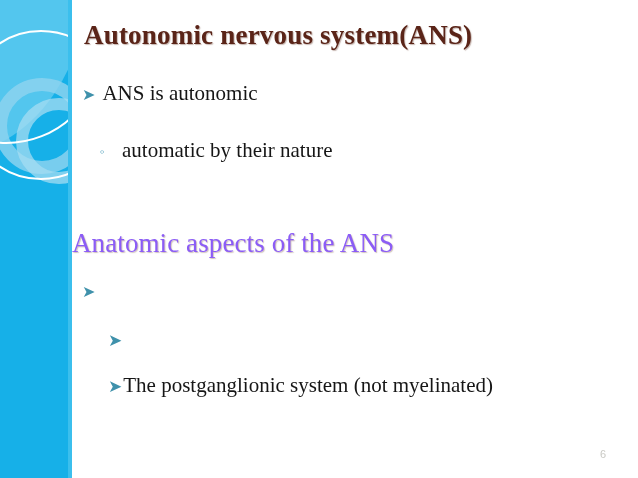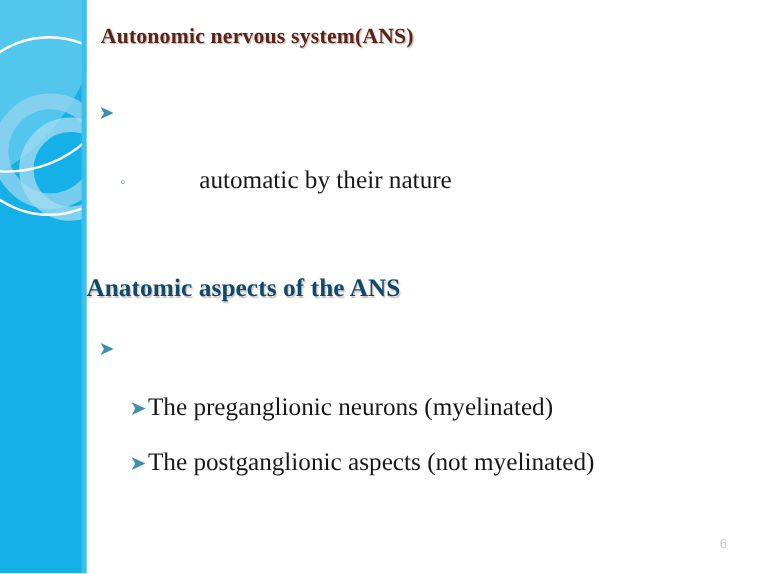"Autonomic nervous system(ANS)" #title { font-size: 18px -> 27px }
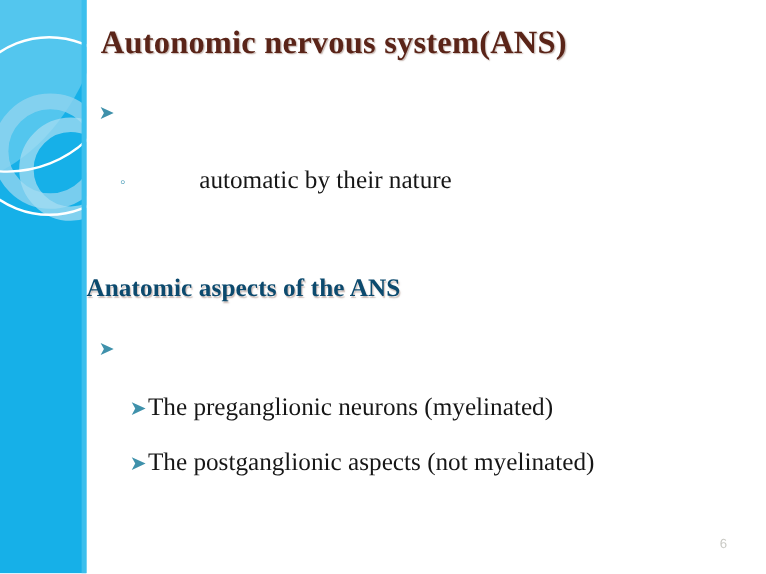"ANS is autonomic" span.txt { html: none -> <span>ANS is autonomic</span> }
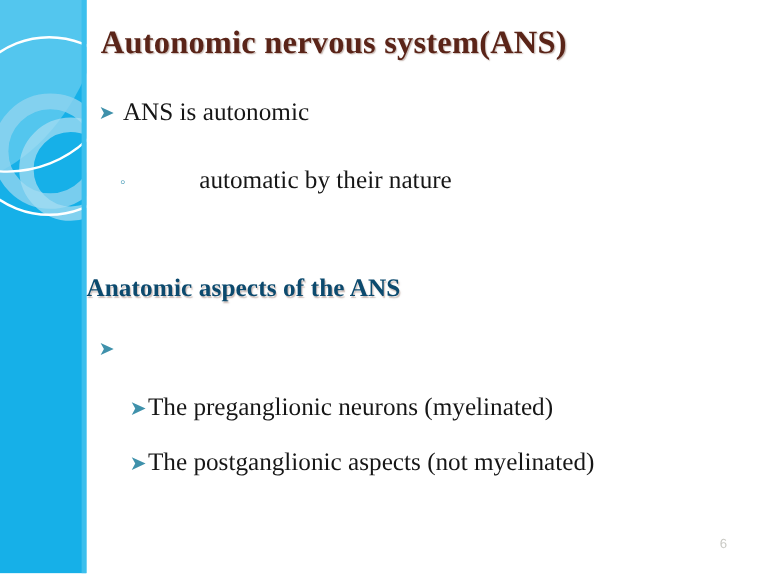"automatic by their nature" span { margin-left: 44px -> none }
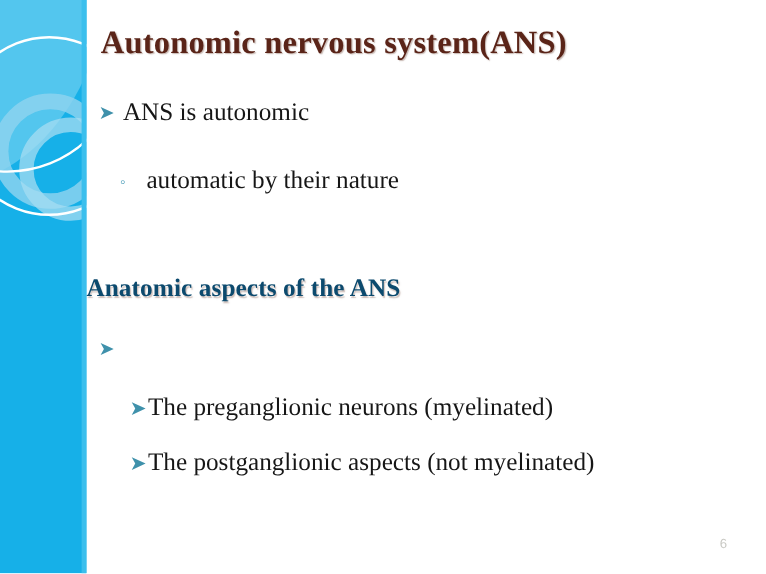"Anatomic aspects of the ANS" #subheading { color: #0c4a6e -> #8b5cf6; font-size: 21px -> 27px; font-weight: bold -> normal }
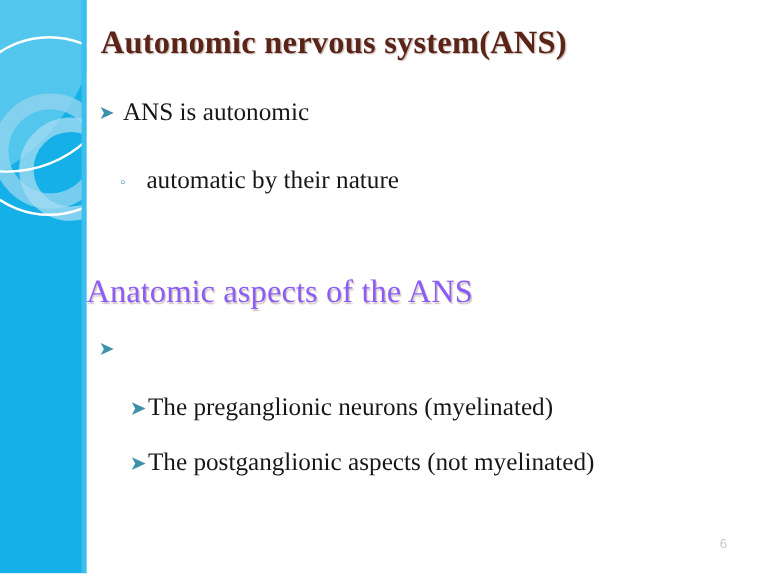"The preganglionic neurons (myelinated)" span.txt { html: <span>The preganglionic neurons (myelinated)</span> -> none }
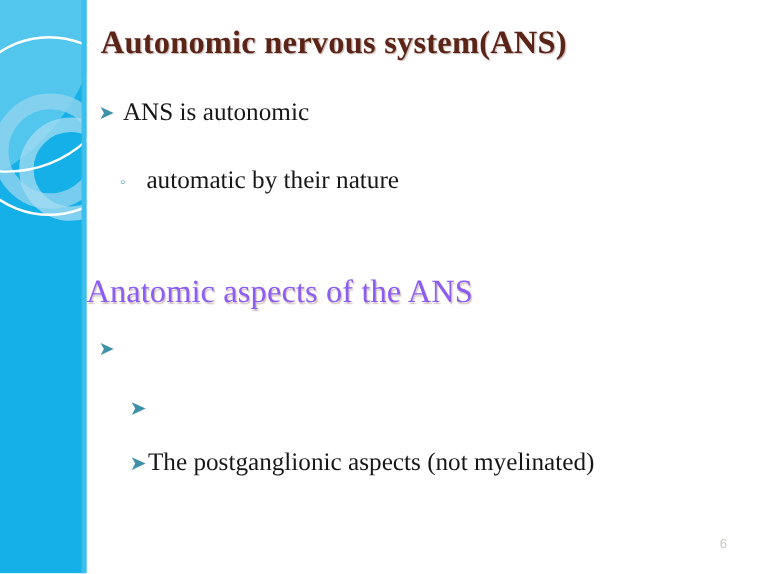"The postganglionic aspects (not" span.txt { text: aspects -> system }
